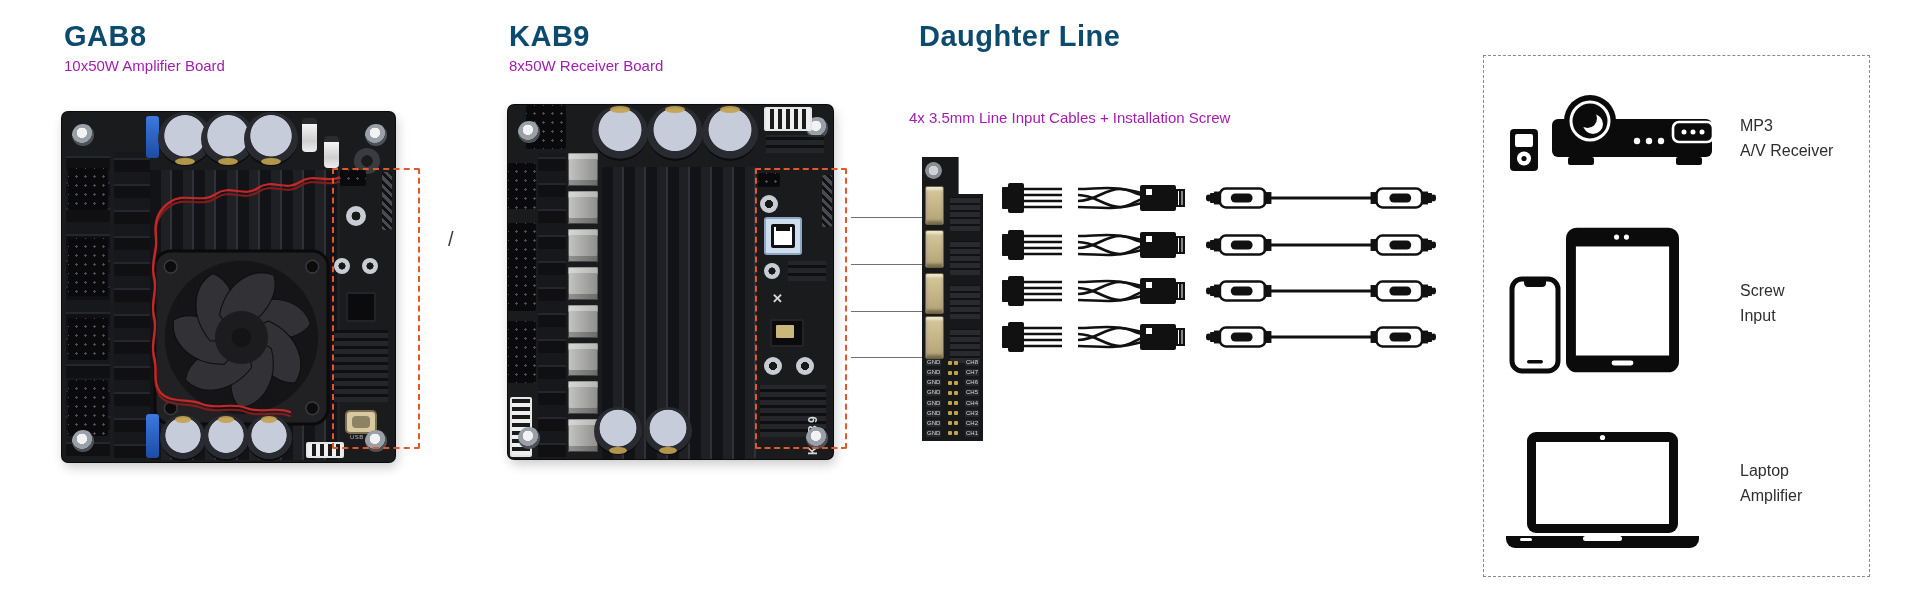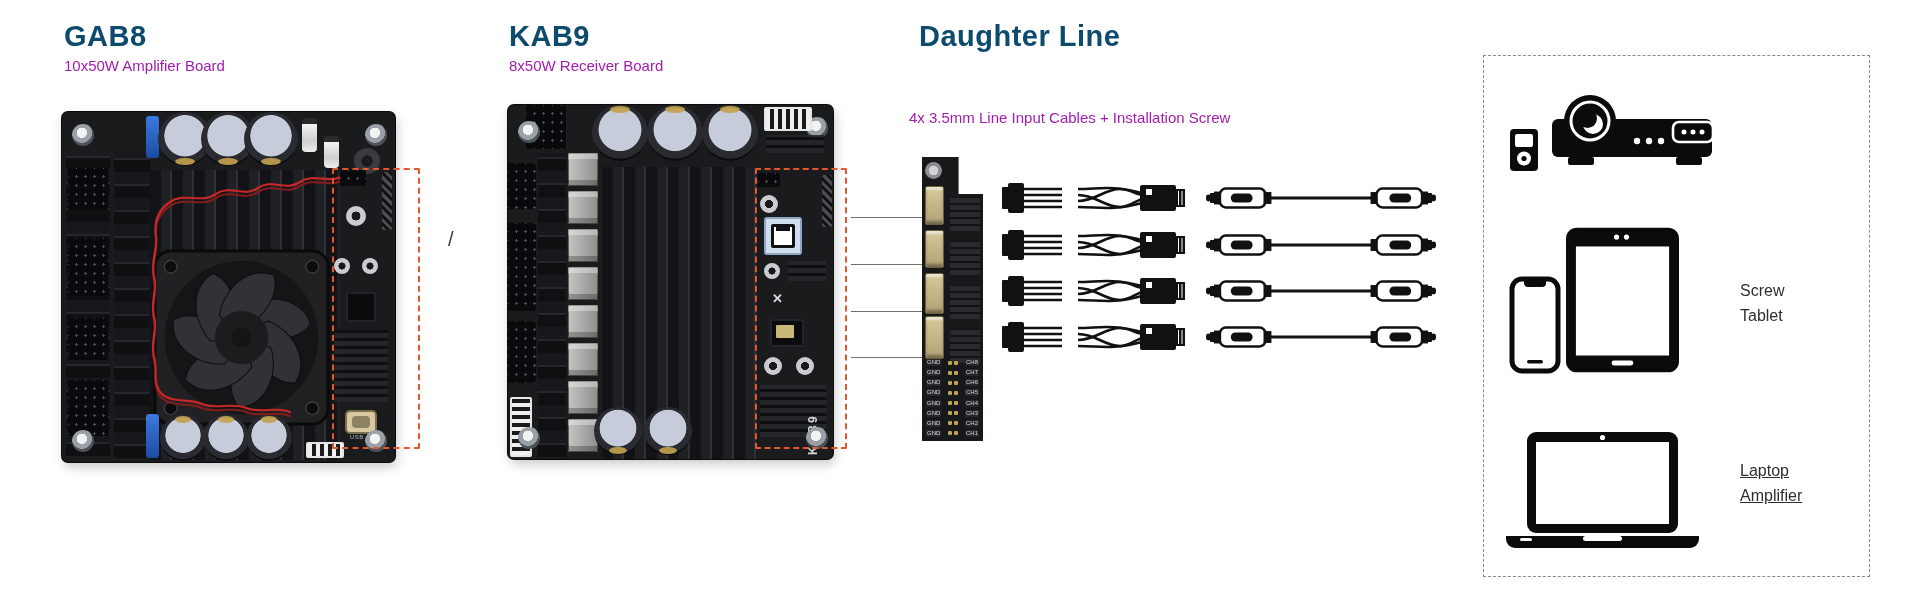"MP3" div.dev-label { html: none -> <div> <div>MP3</div> <div>A/V Receiver</div> </div> }
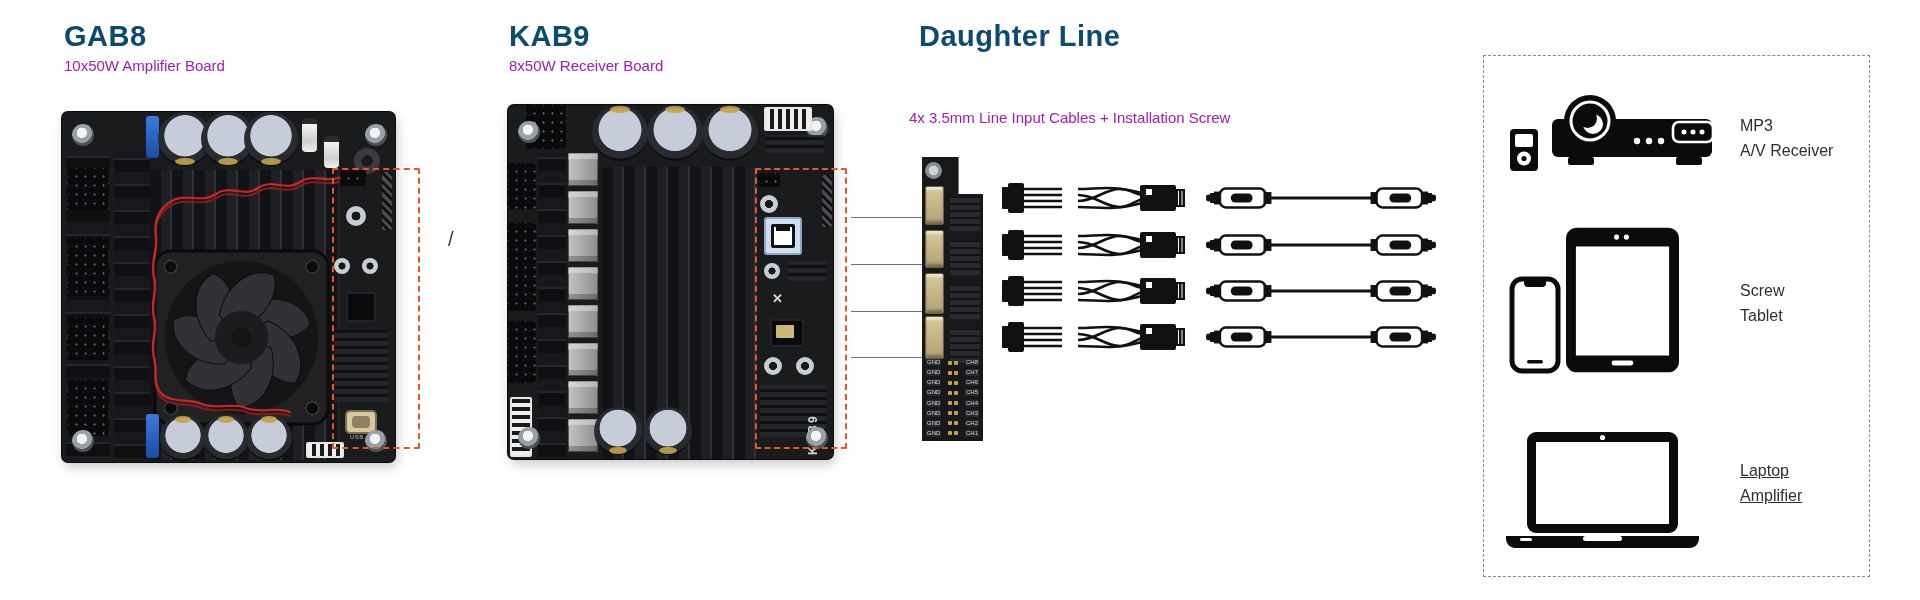"Tablet" div { text: Tablet -> Input }
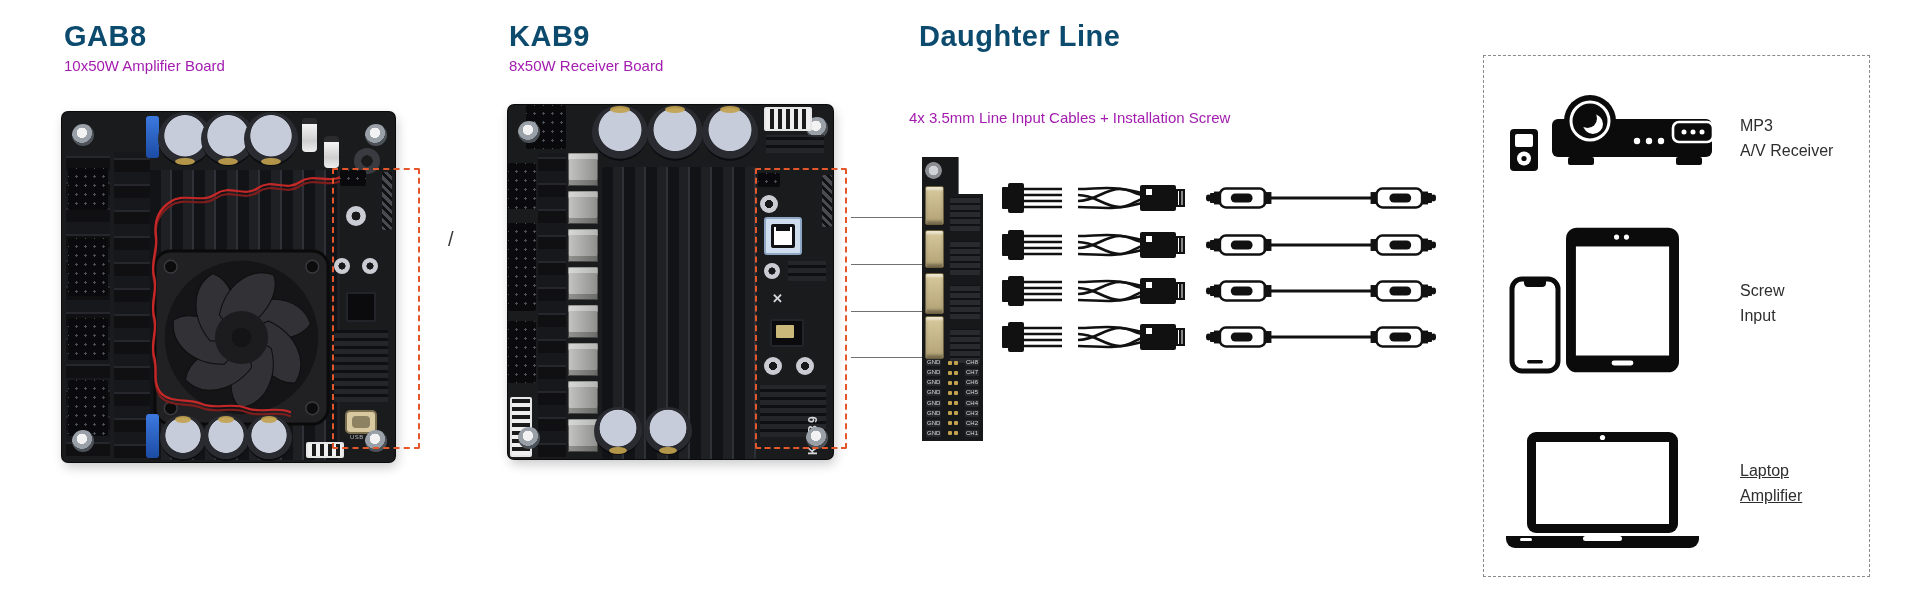"Laptop" div.dev-label { text-decoration: underline -> none }
